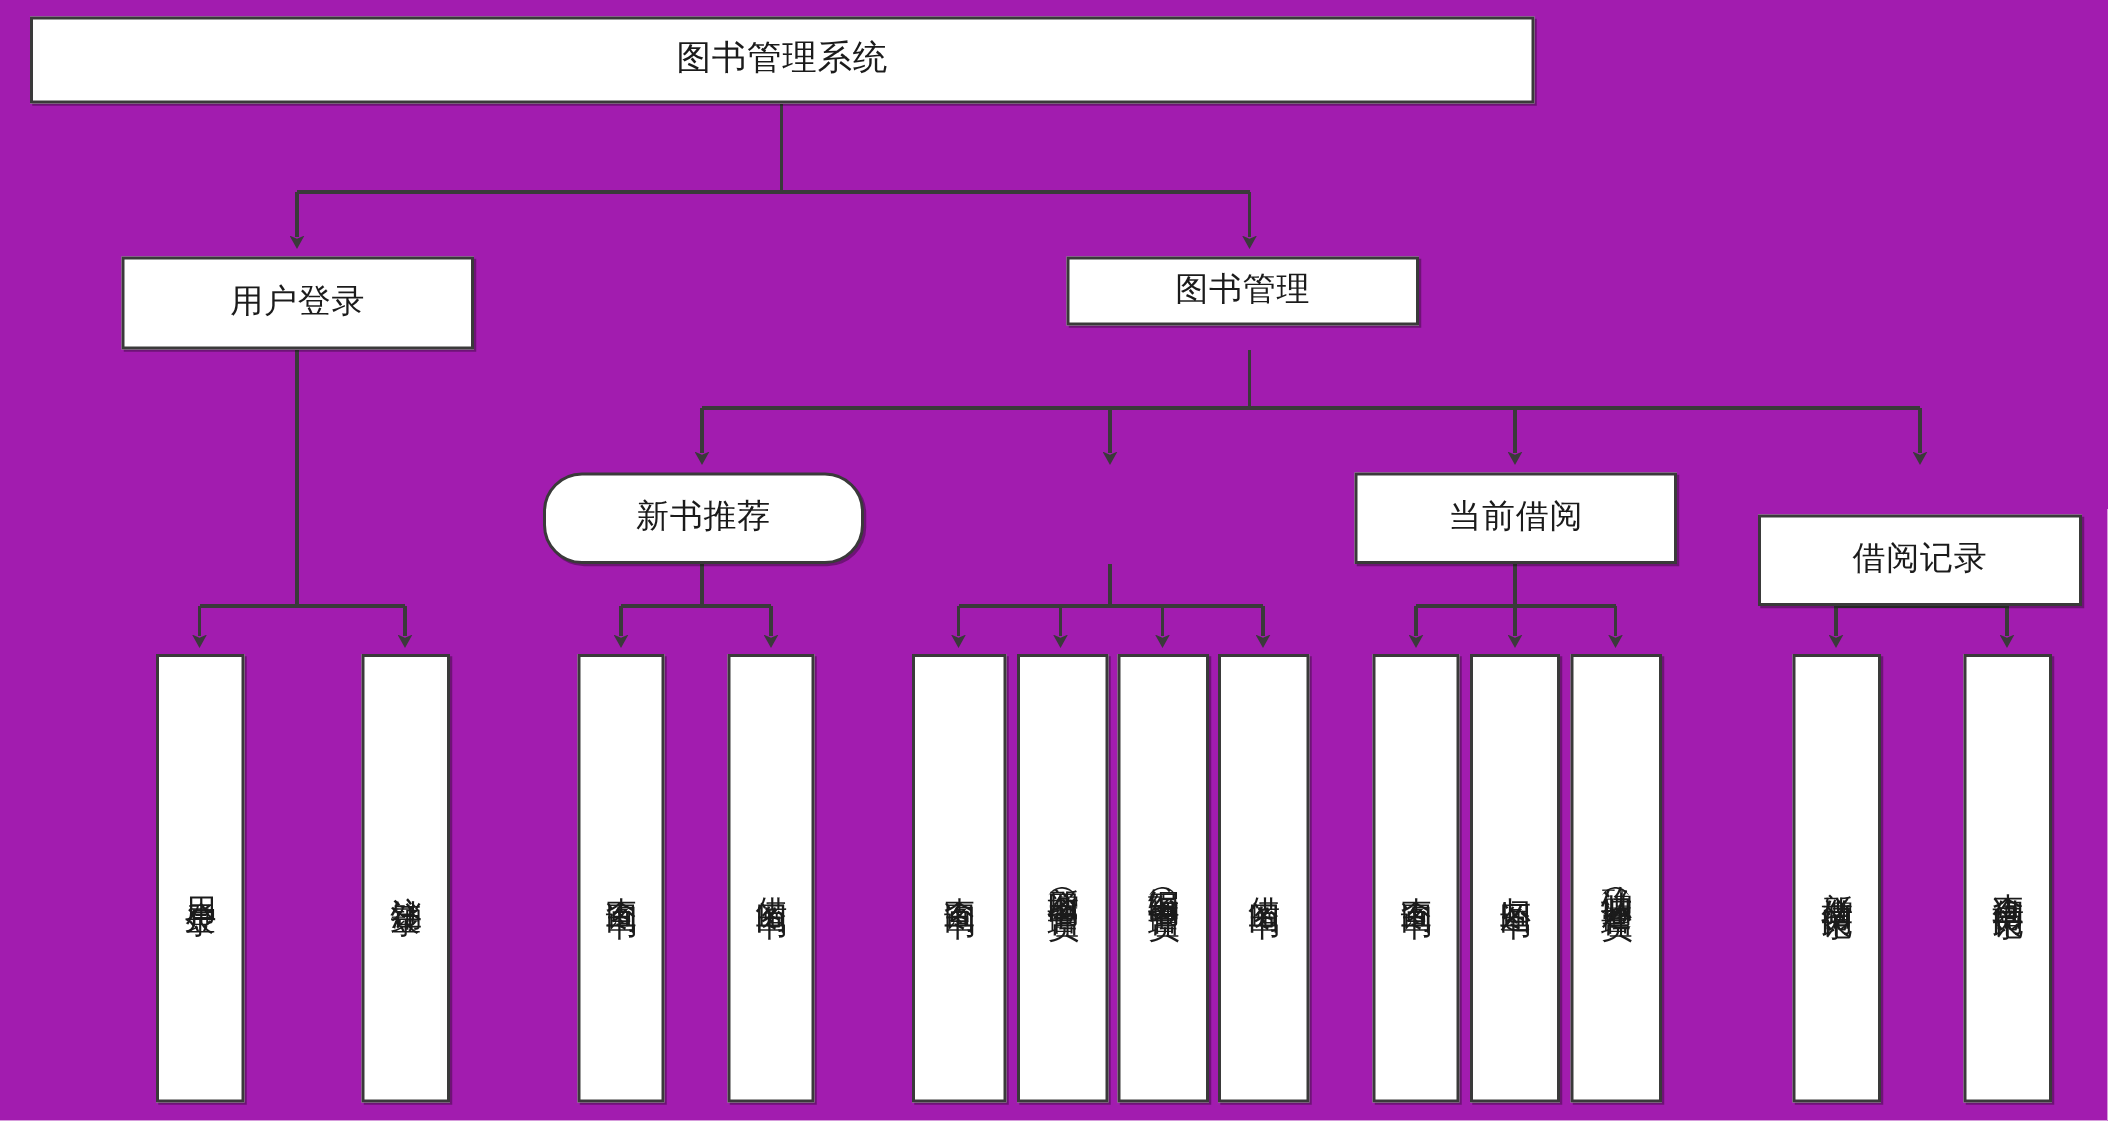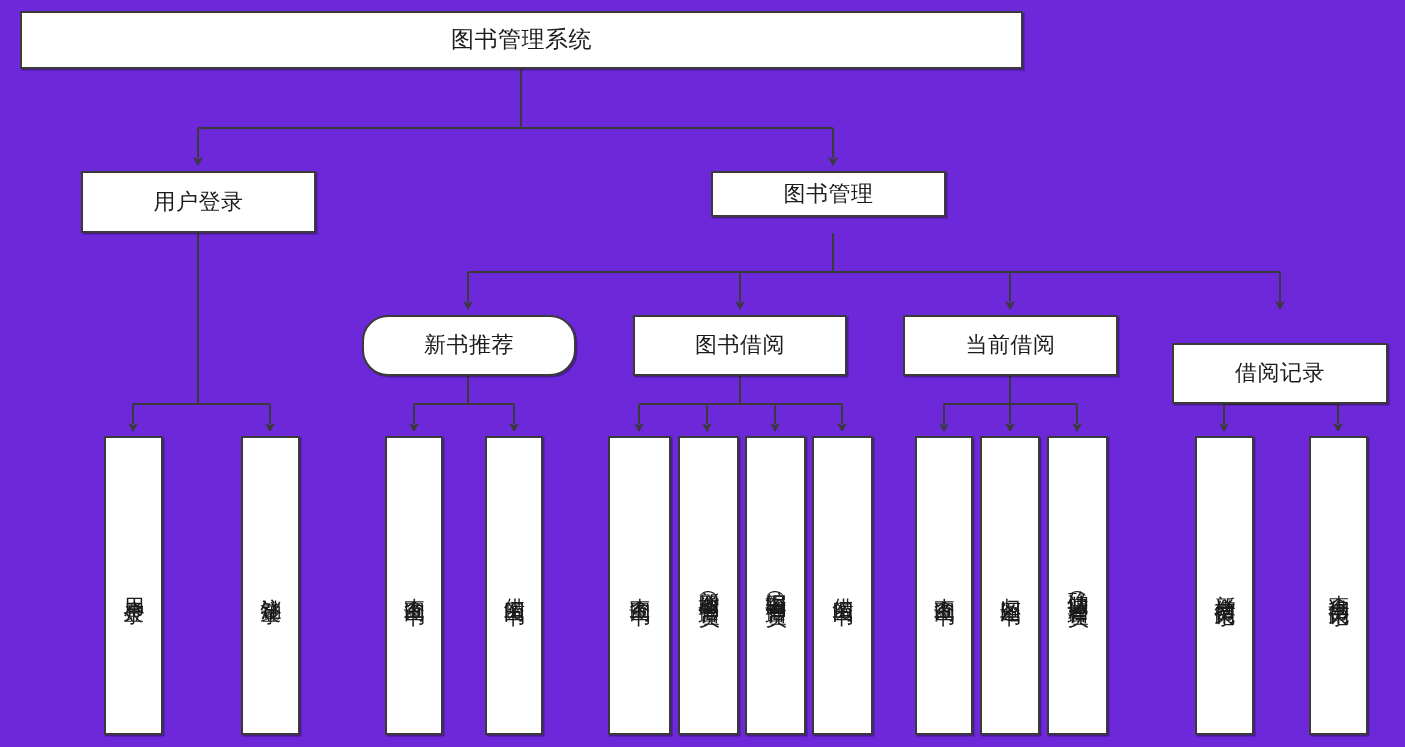"图书管理系统" #diagram-root { background: #6d28d9 -> #a21caf }
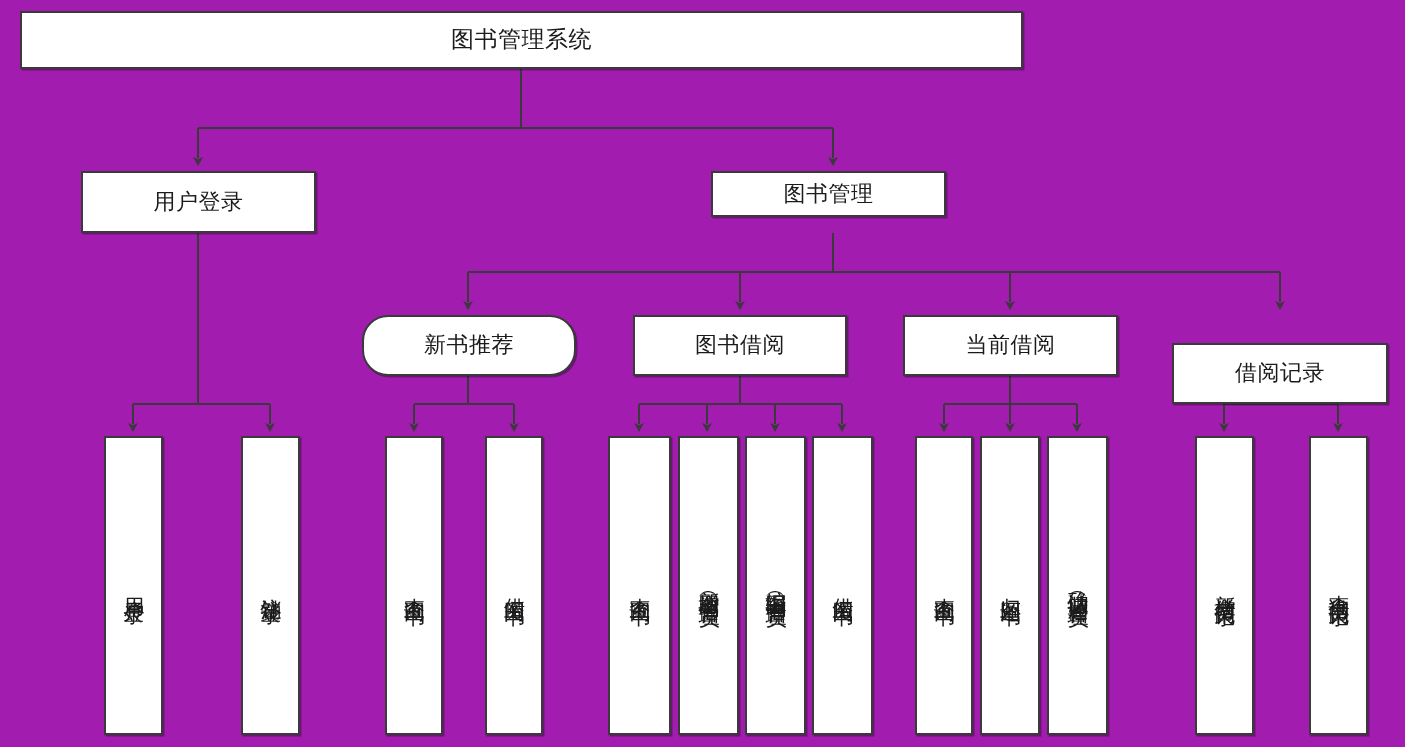"图书借阅" div.node { html: <div> <span>图书借阅</span> </div> -> none }
